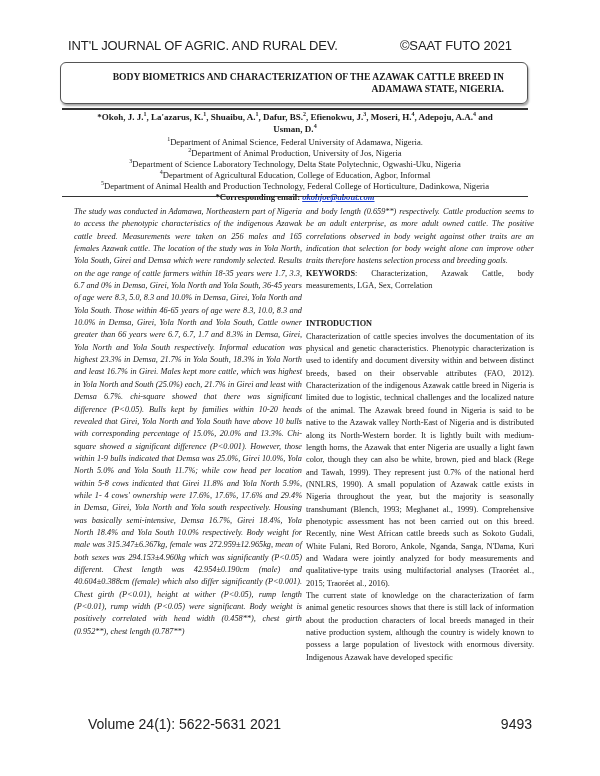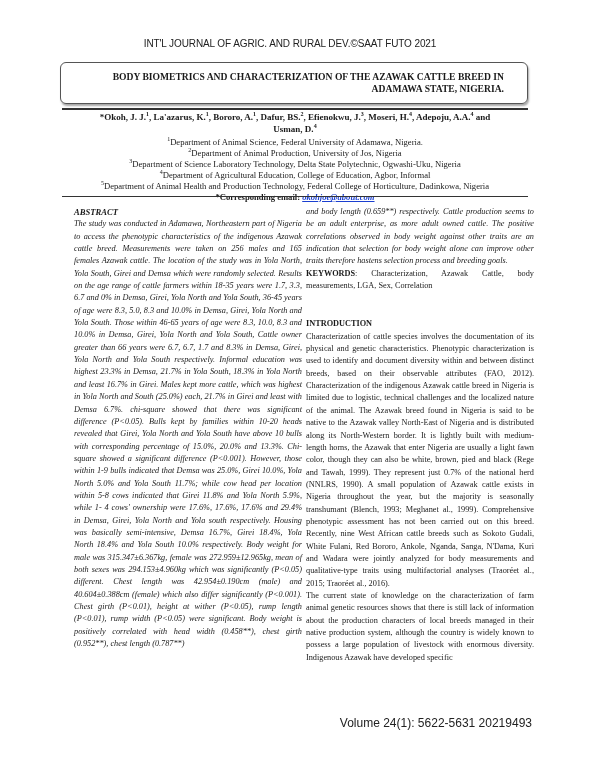"INT'L JOURNAL OF AGRIC. AND" .running-head { font-size: 10px -> 13px; justify-content: center -> space-between }
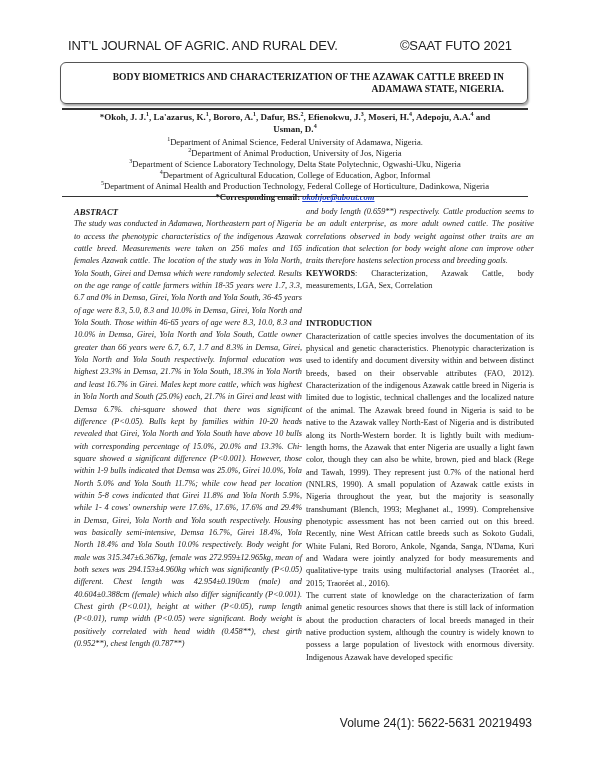", Bororo, A." span { text: Bororo -> Shuaibu }
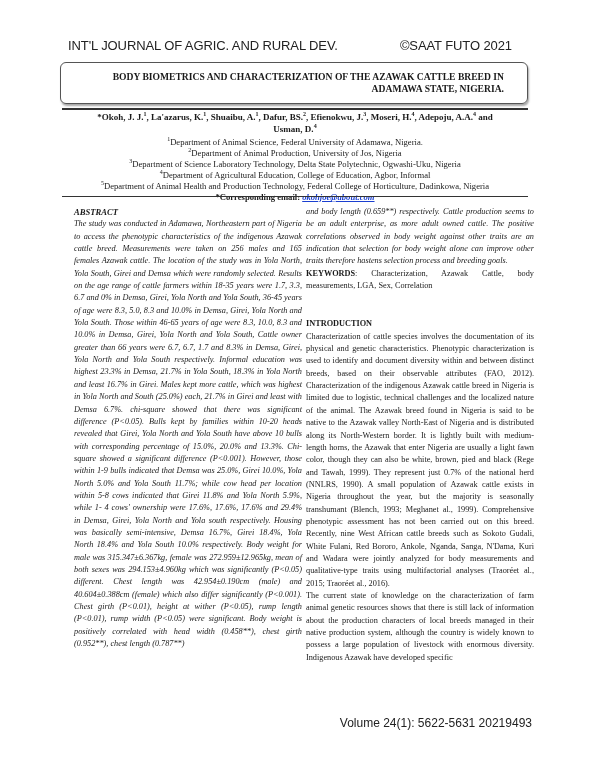"ABSTRACT" p.abs-head { html: <p>ABSTRACT</p> -> none }
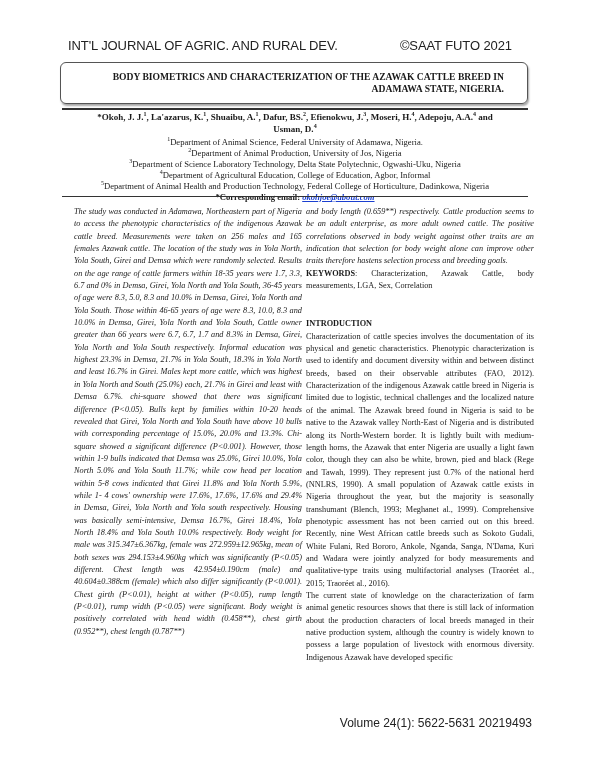"Volume 24(1): 5622-5631 2021" .footer { font-size: 12px -> 14px; justify-content: flex-end -> space-between }
